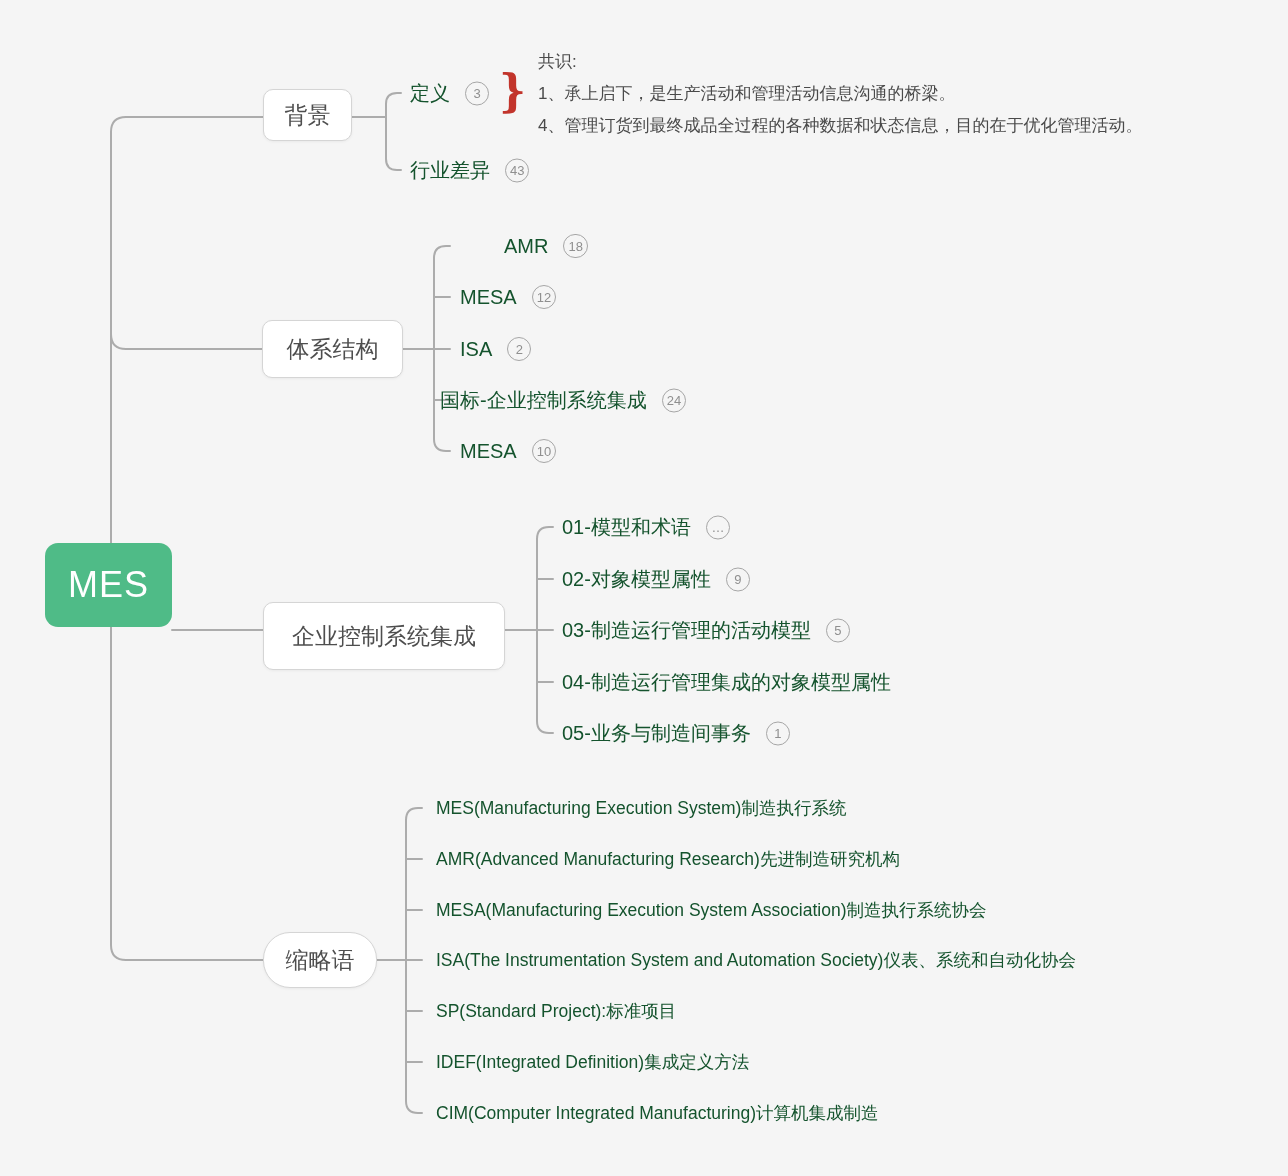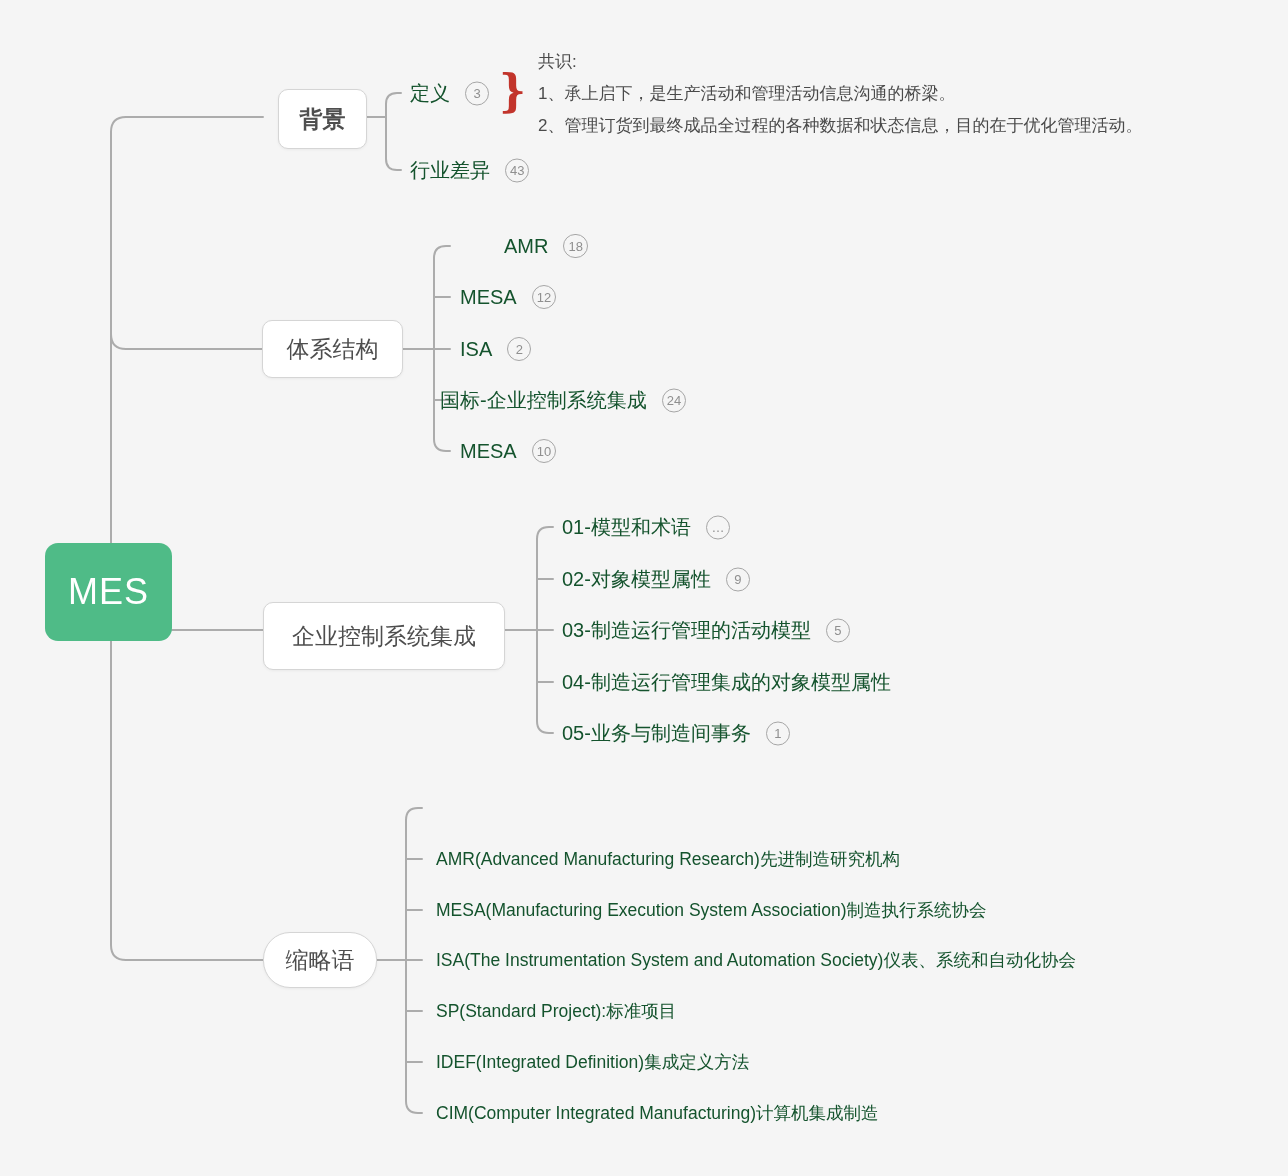"背景" div.topic-box { font-weight: bold -> none; height: 60px -> 52px; left: 278px -> 263px }
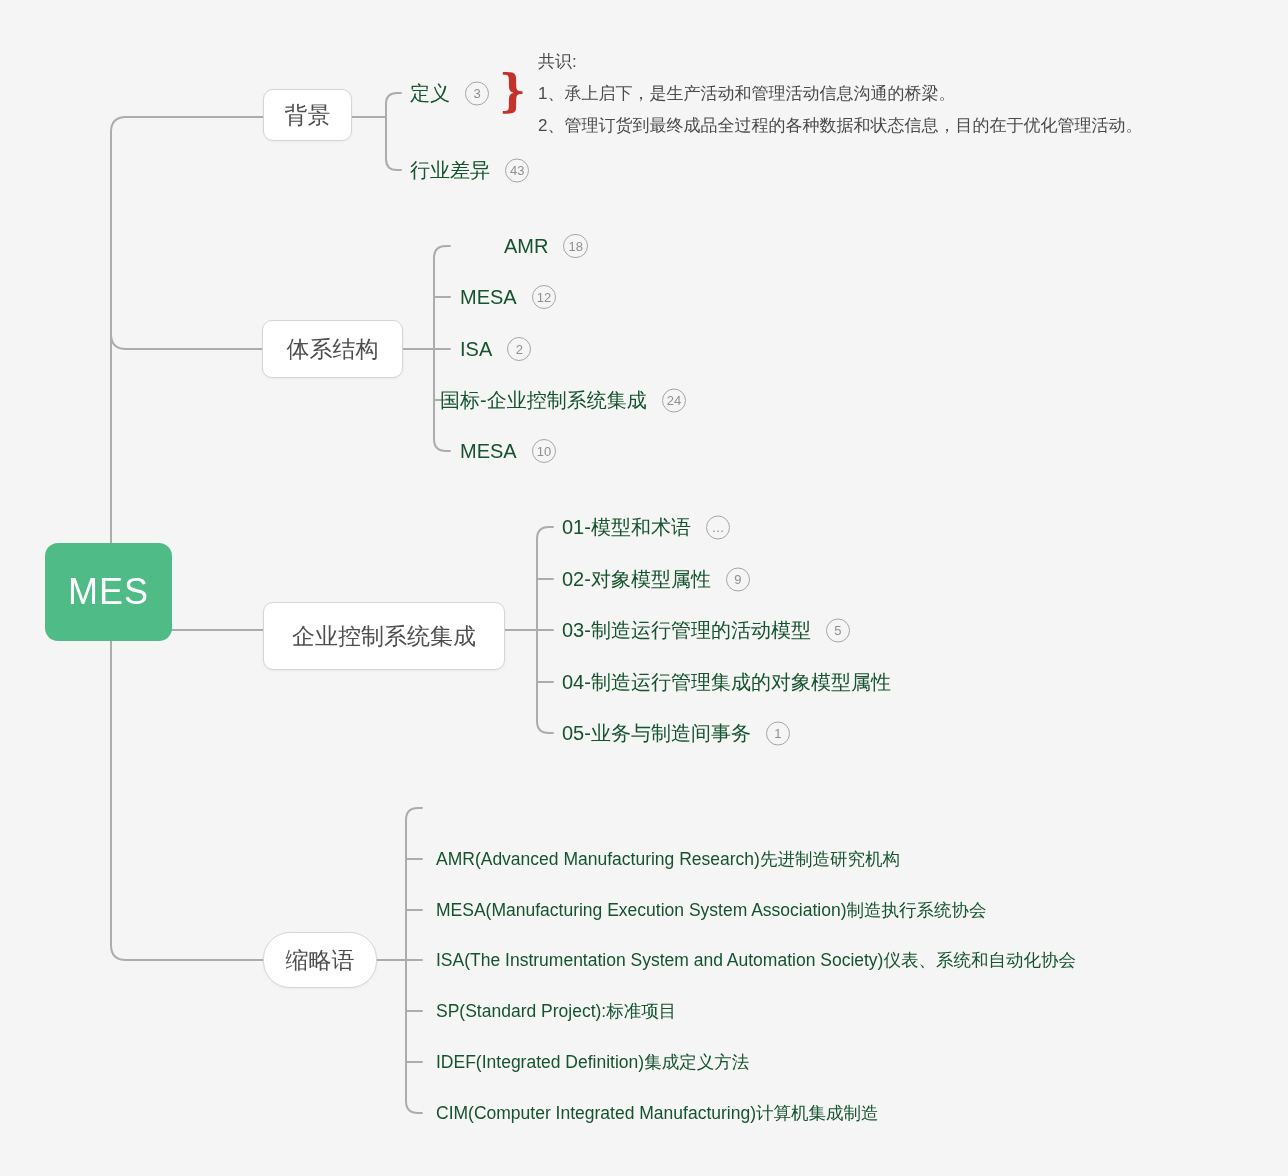"2、管理订货到最终成品全过程的各种数据和状态信息，目的在于优化管理活动。" div { text: 2 -> 4 }
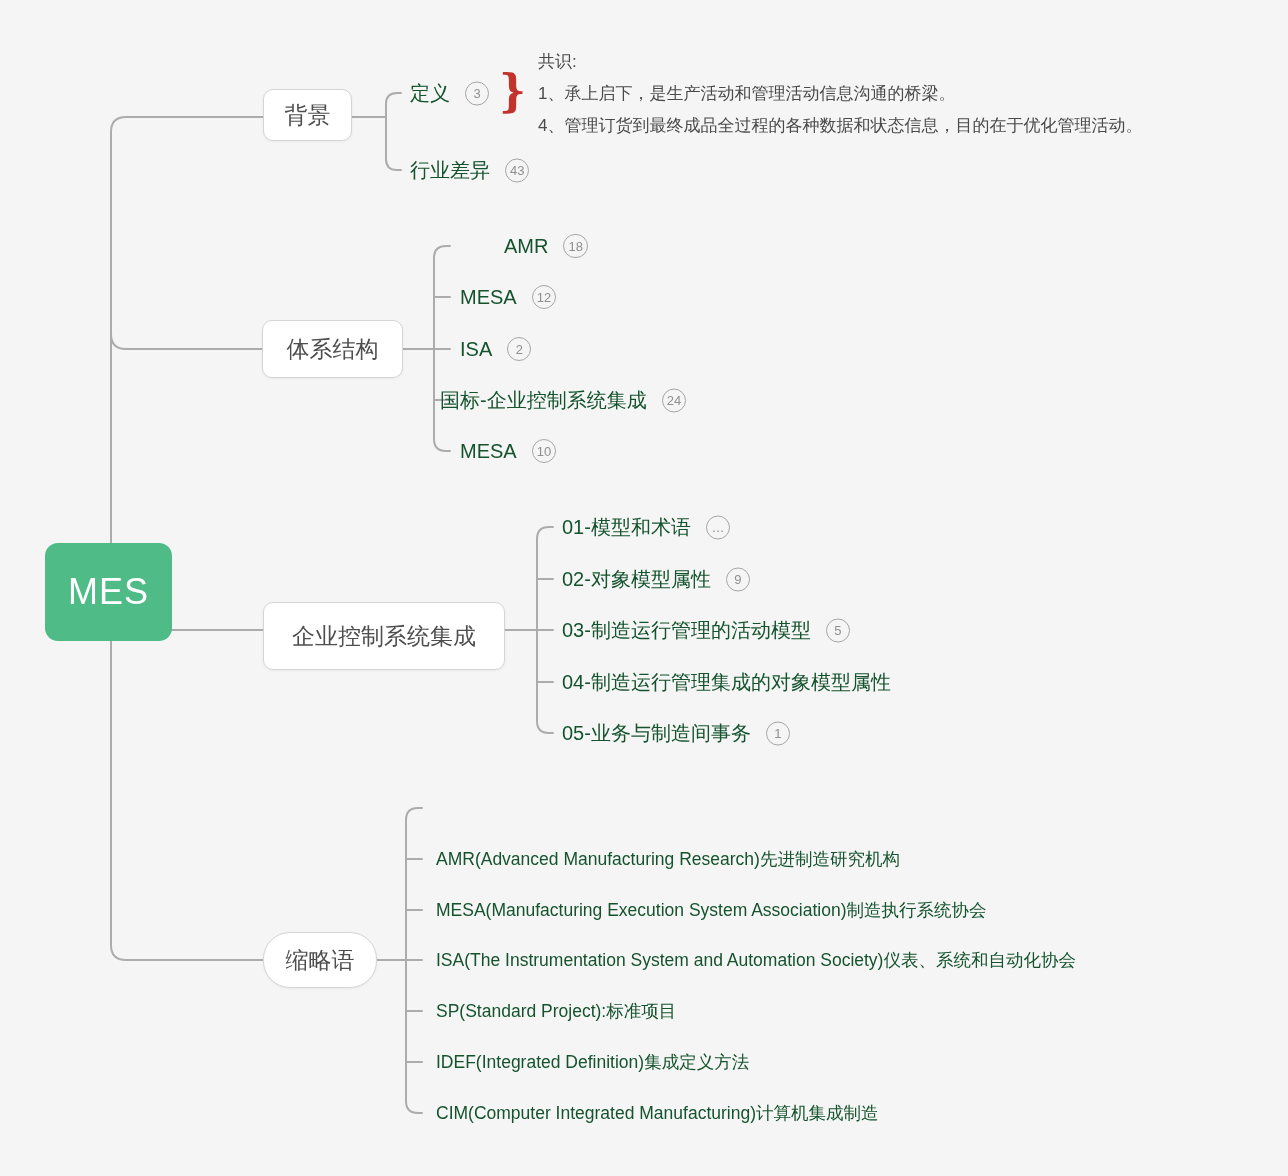"MES" .root-node { height: 98px -> 84px }
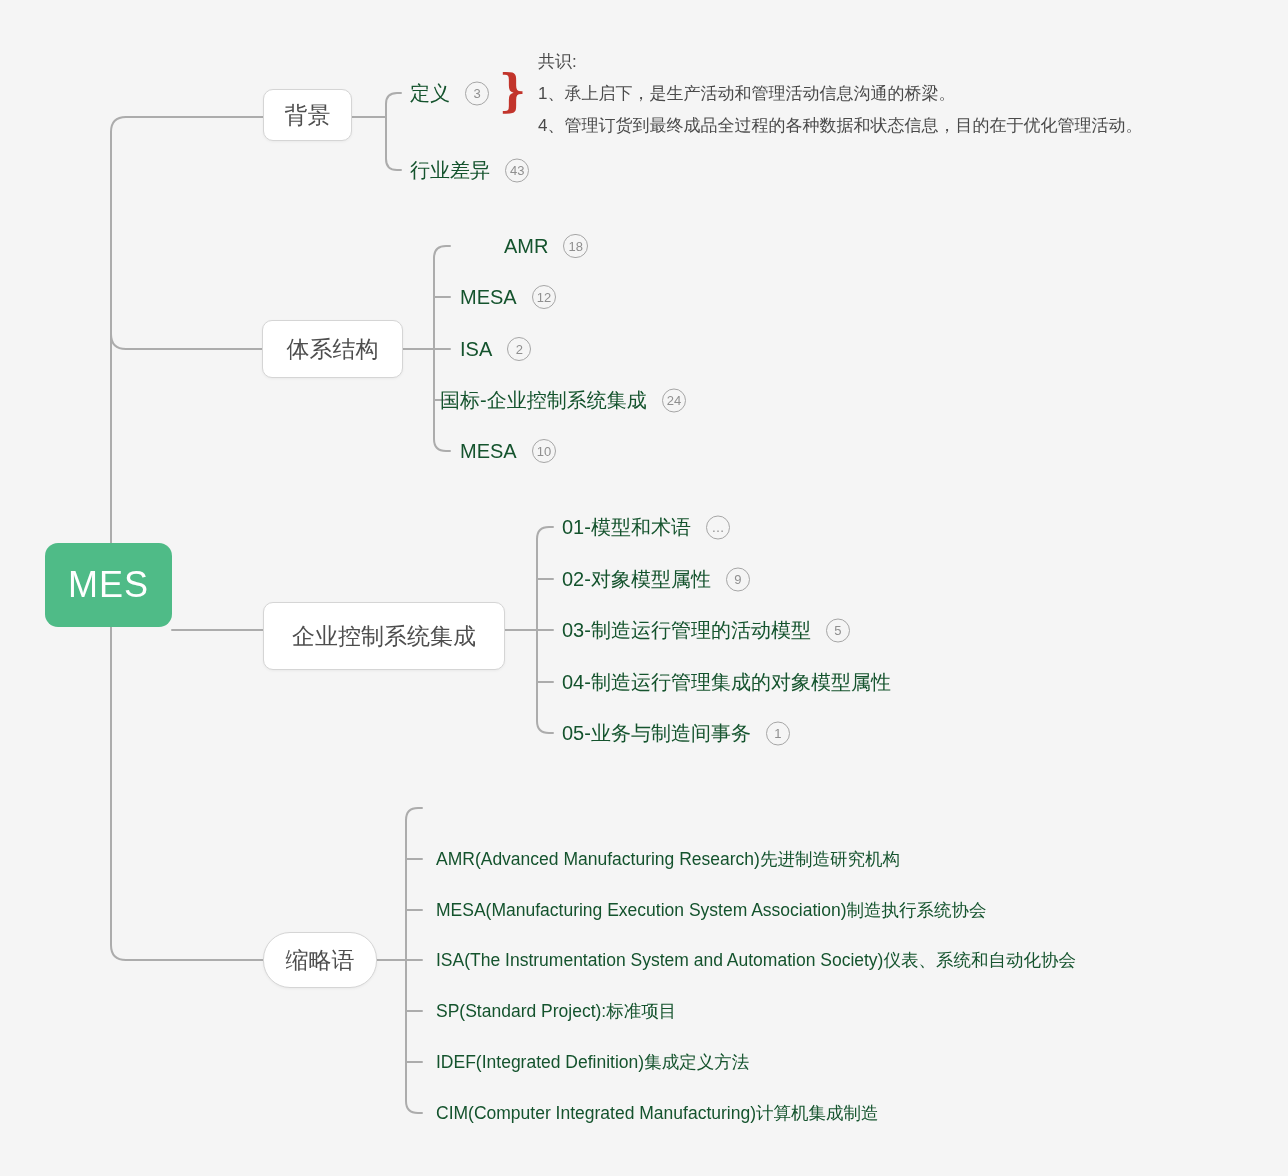"MES(Manufacturing Execution" div.child-row { html: none -> <div> <span>MES(Manufacturing Execution System)制造执行系统</span> </div> }
